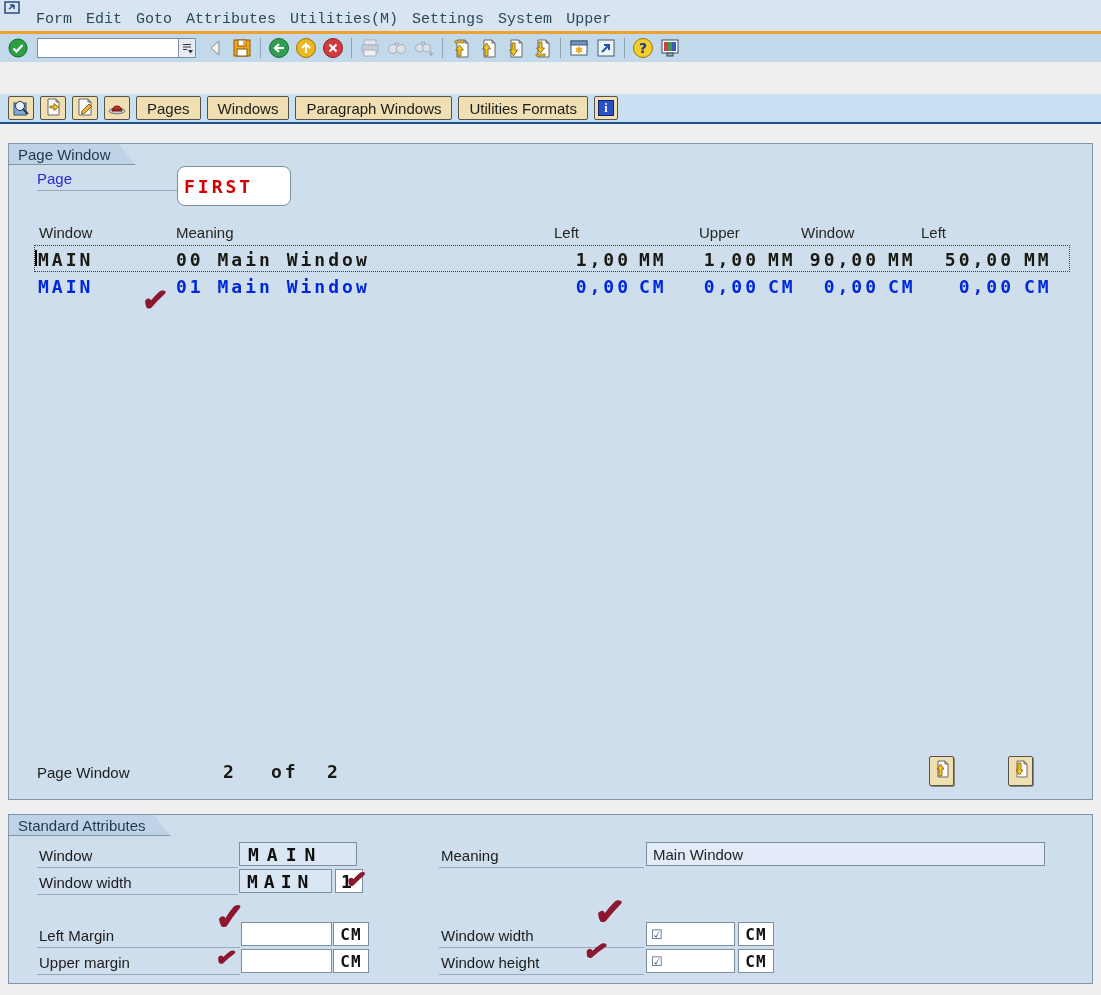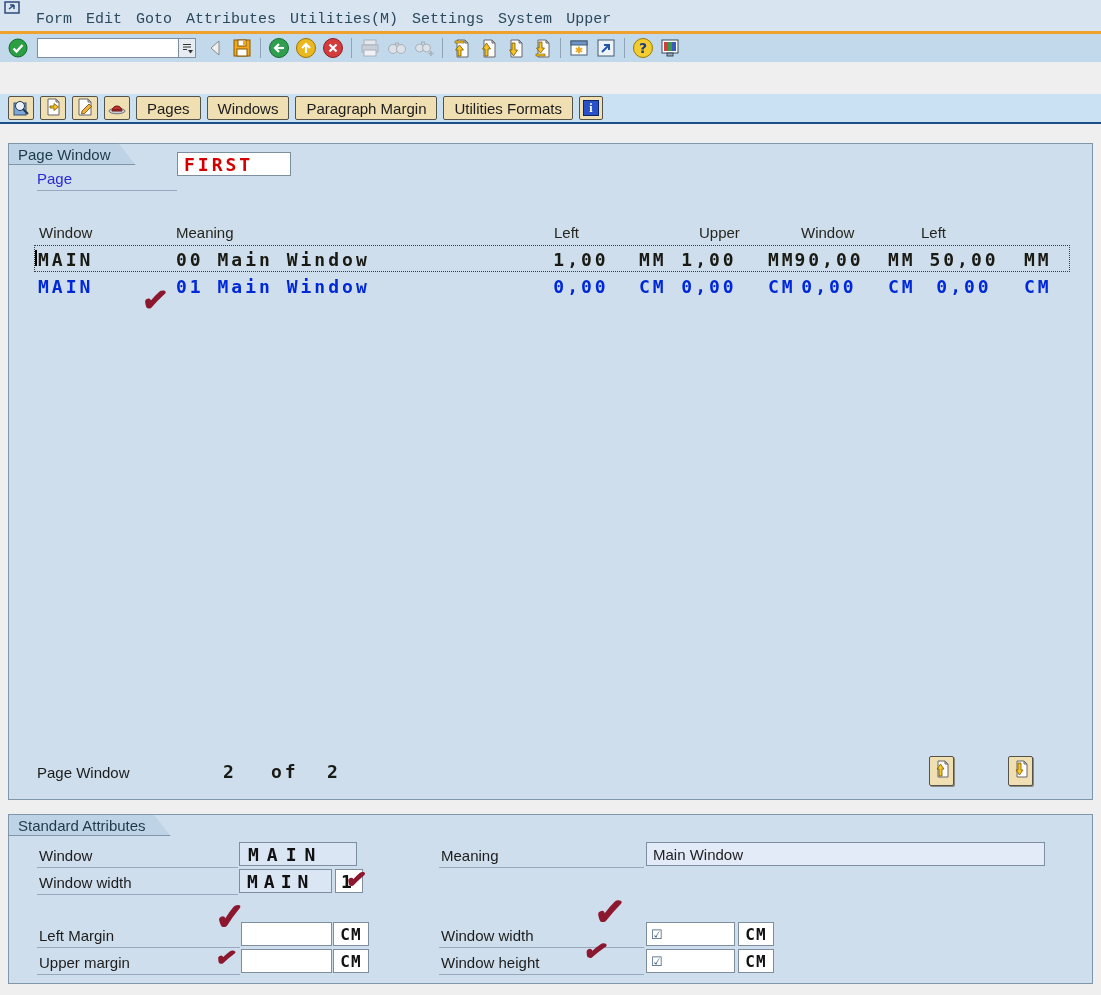"Paragraph Margin" span.abtn { text: Margin -> Windows }
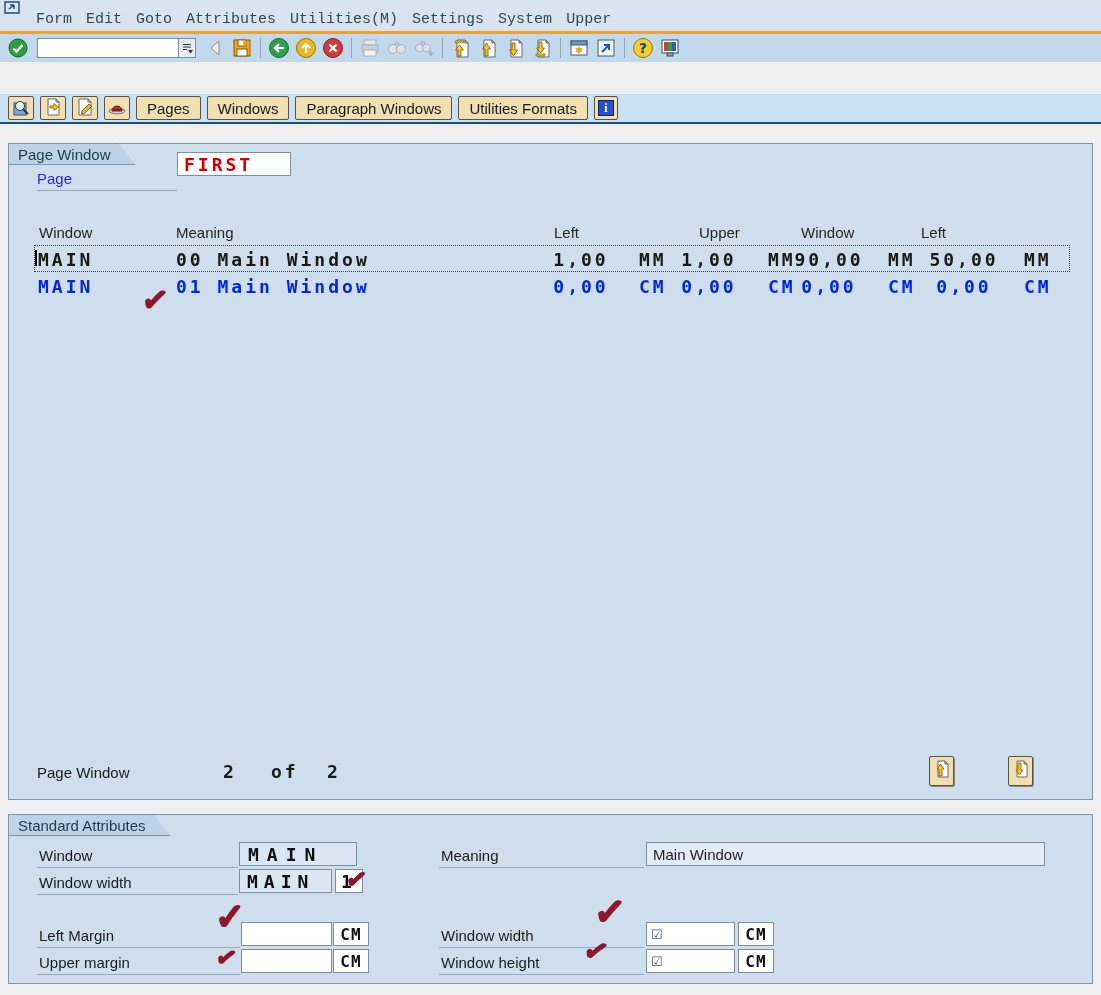"FIRST" div.field { border-radius: none -> 8px; height: 24px -> 40px; top: 8px -> 22px }
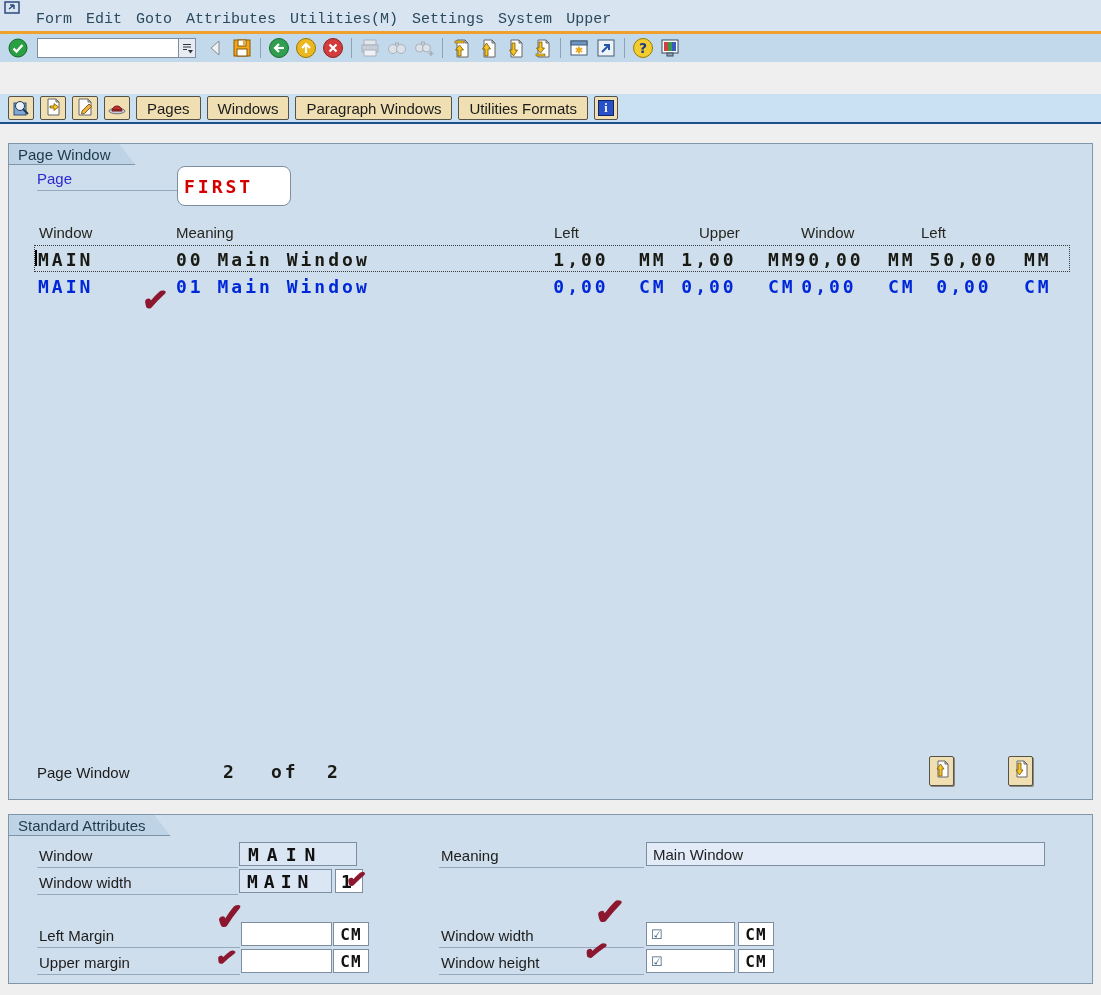"1,00" .cellR { text-align: center -> right }
